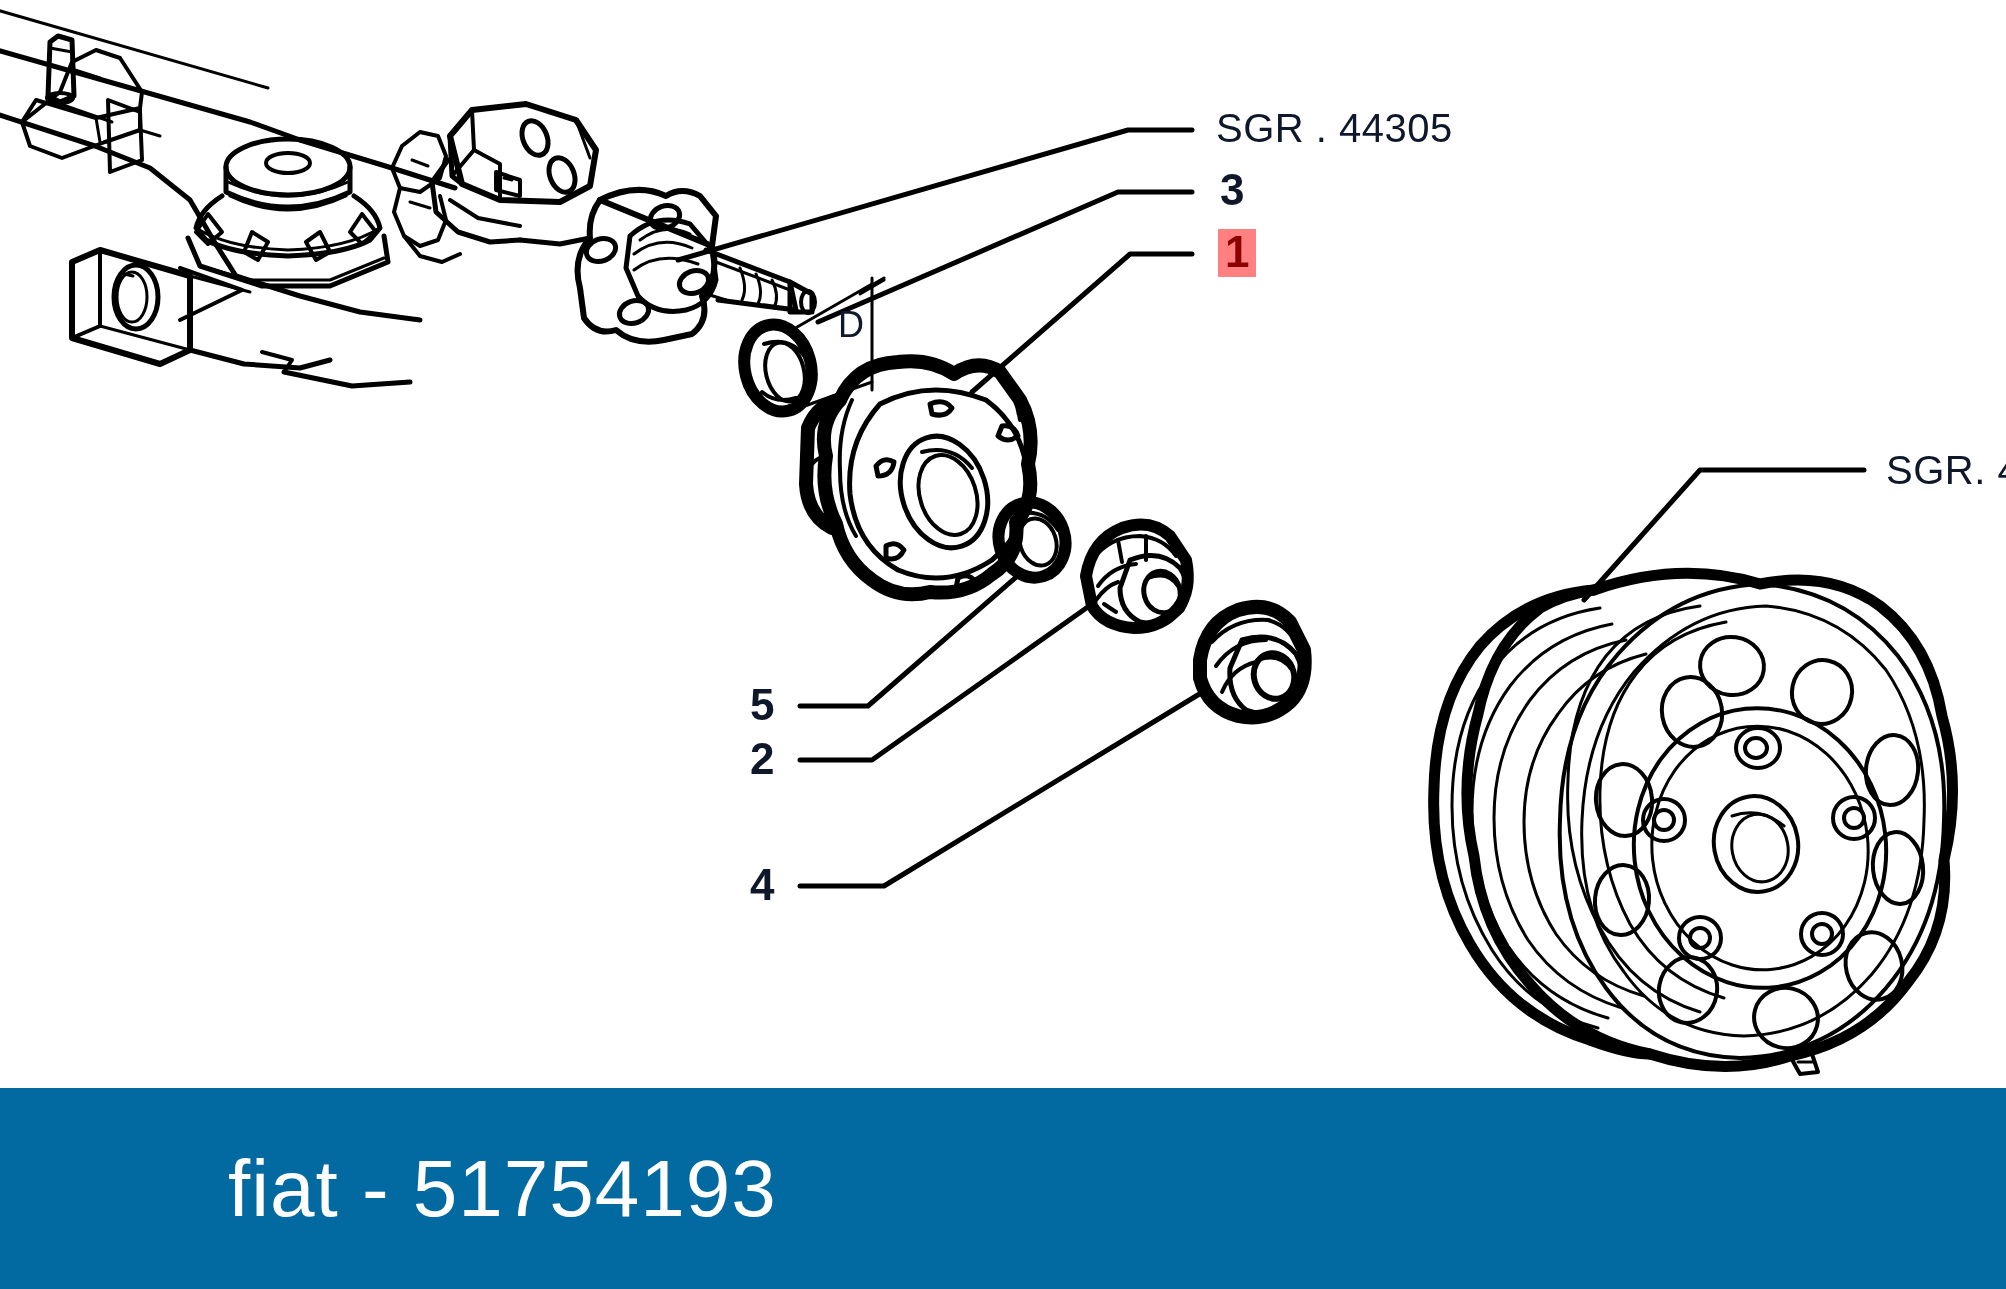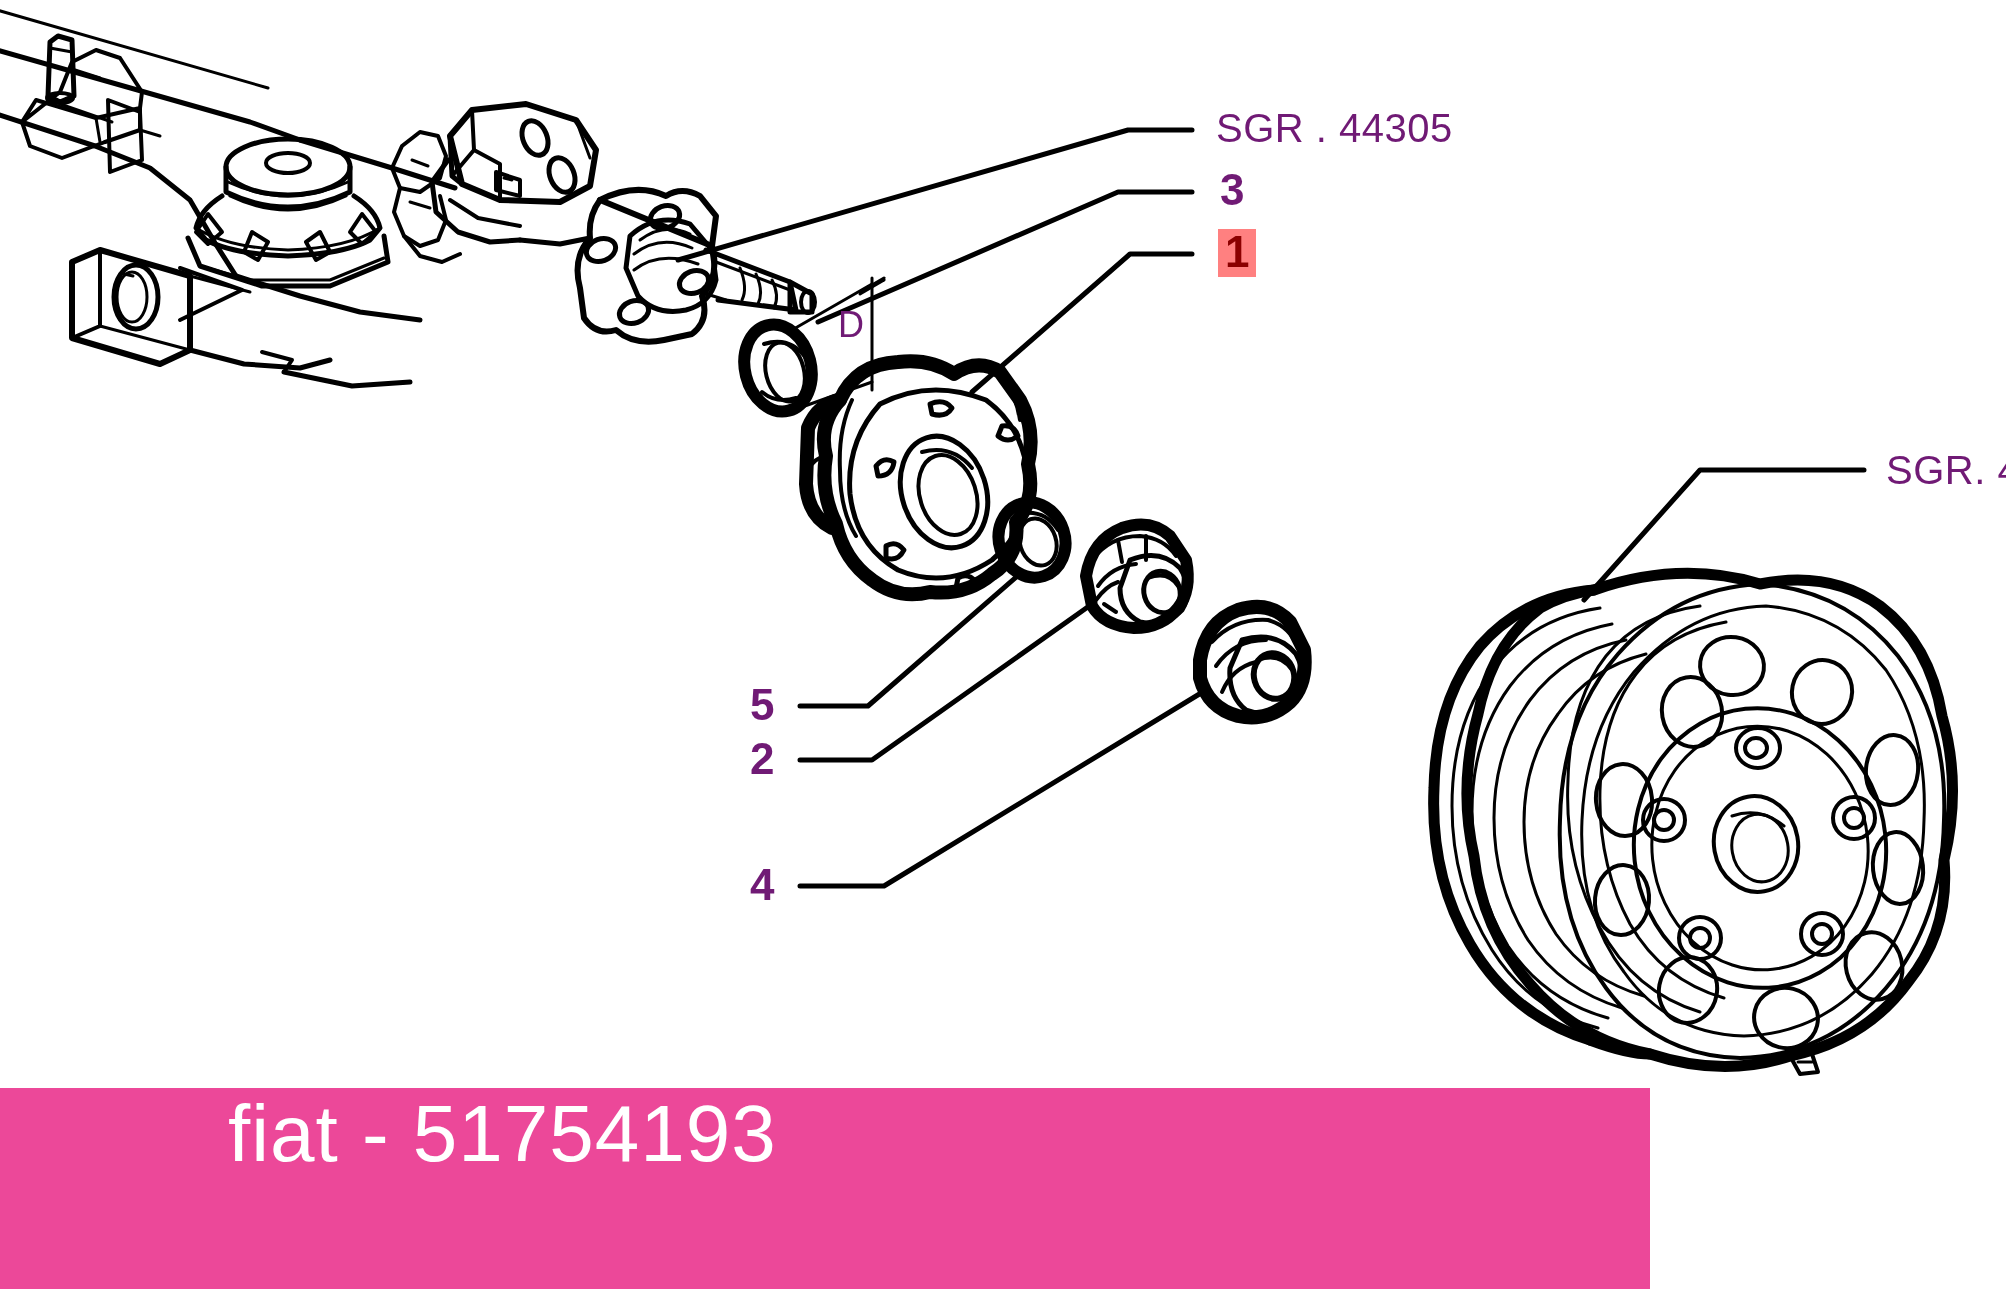"SGR . 44305" .label { color: #701a75 -> #0f172a }
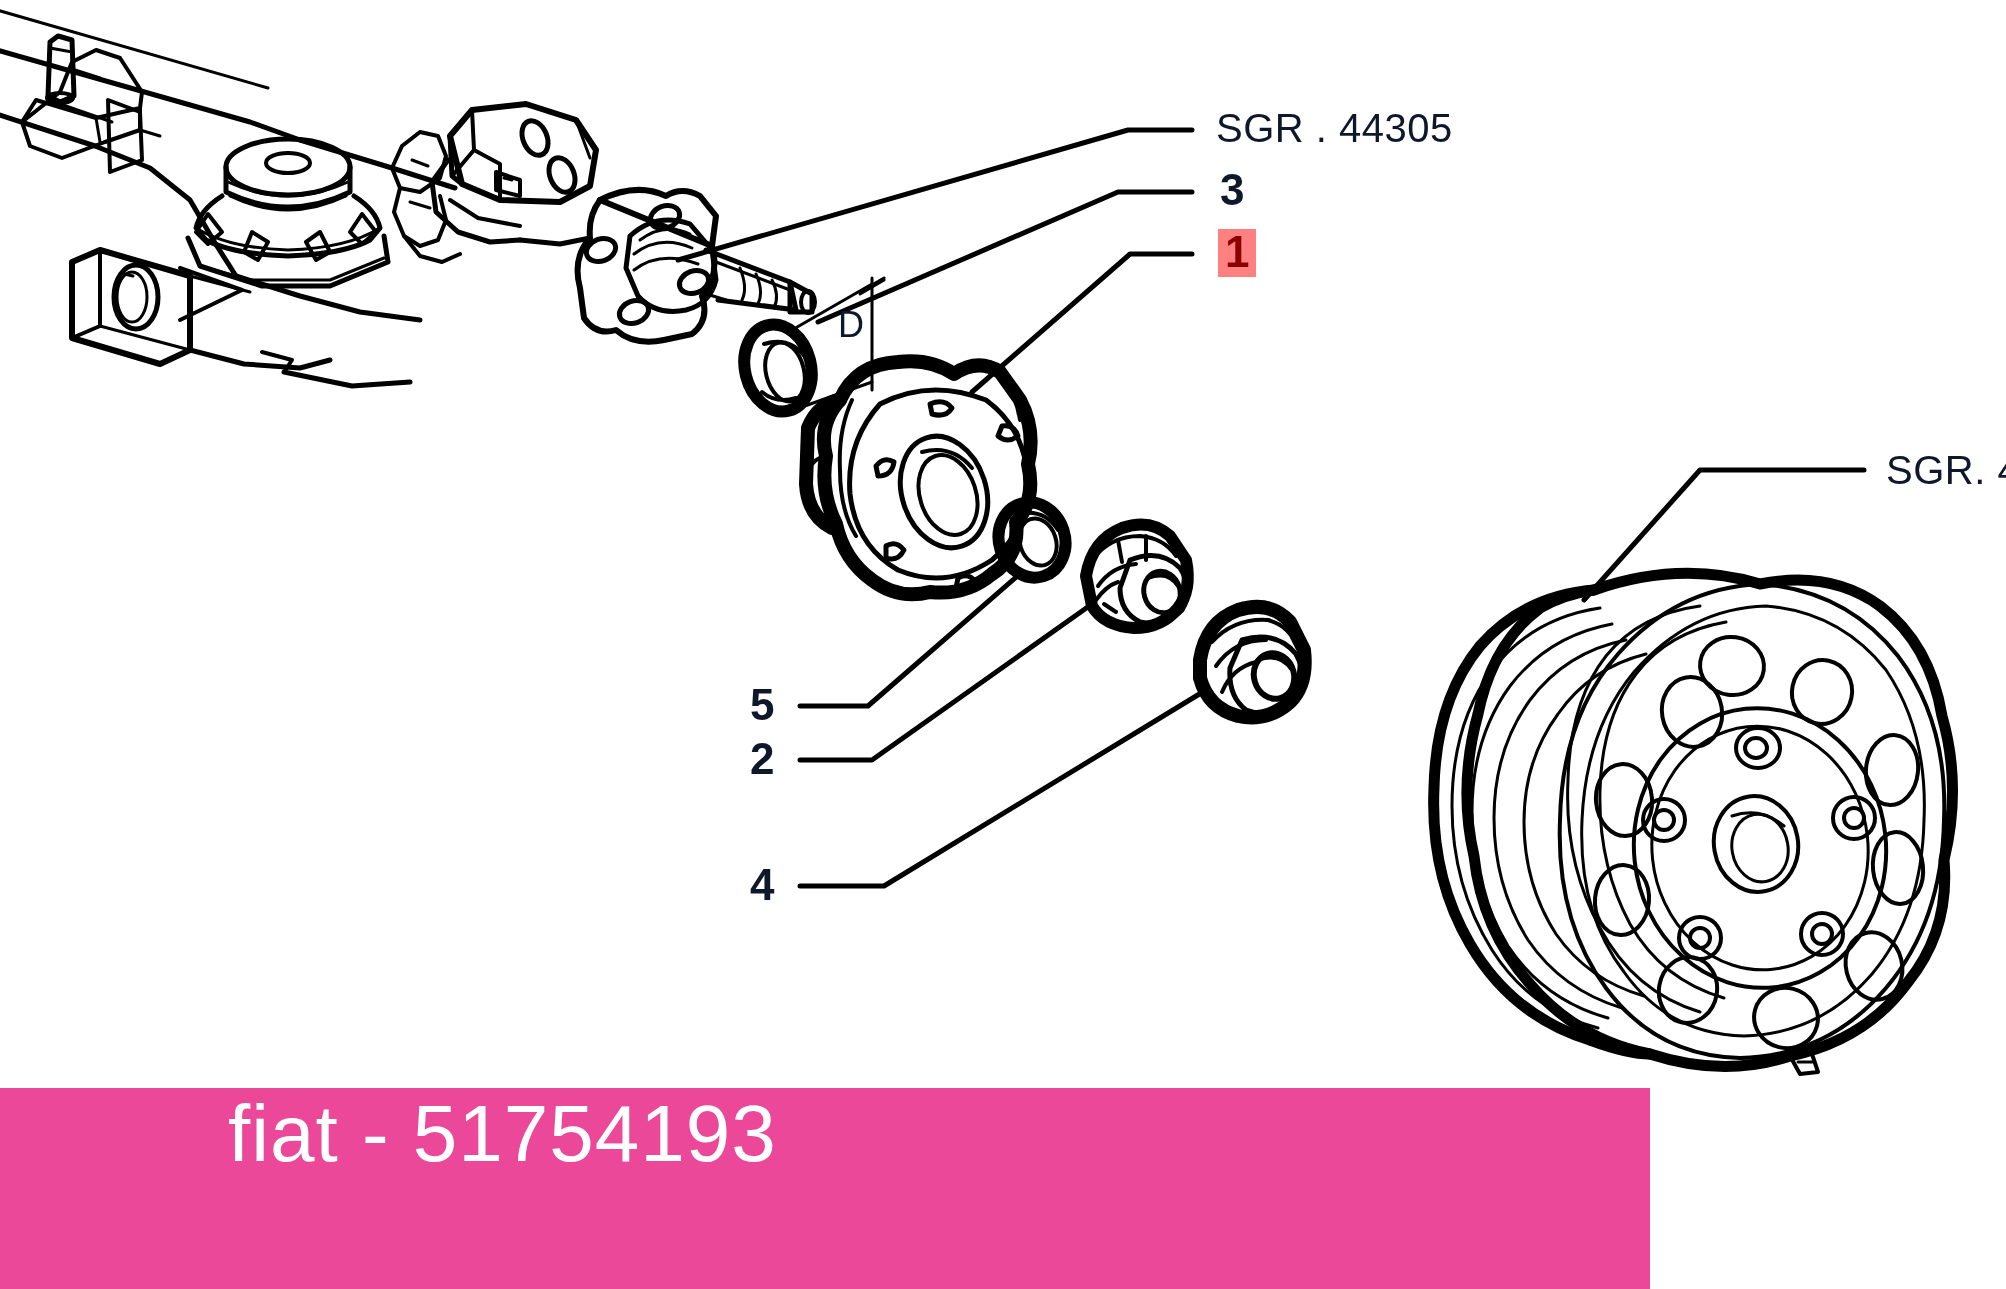"fiat - 51754193" #footer-banner { align-items: flex-start -> center; background: #ec4899 -> #0369a1; width: 1650px -> 2006px }
